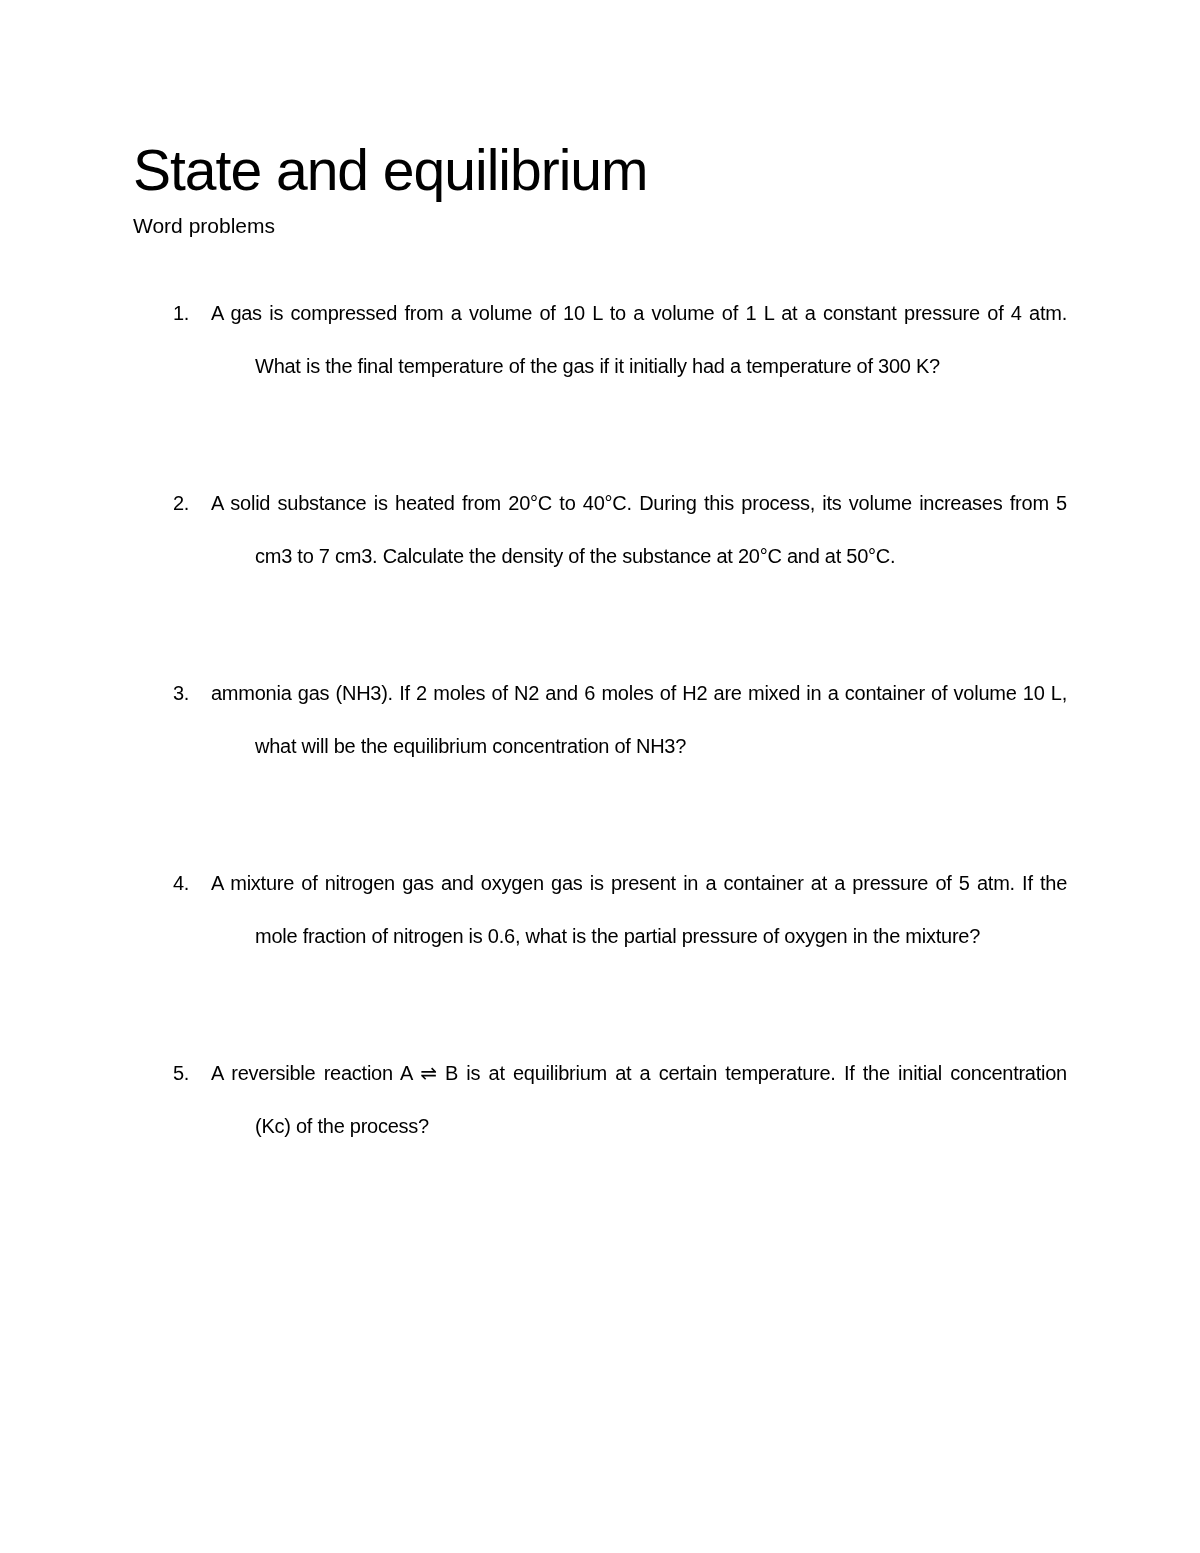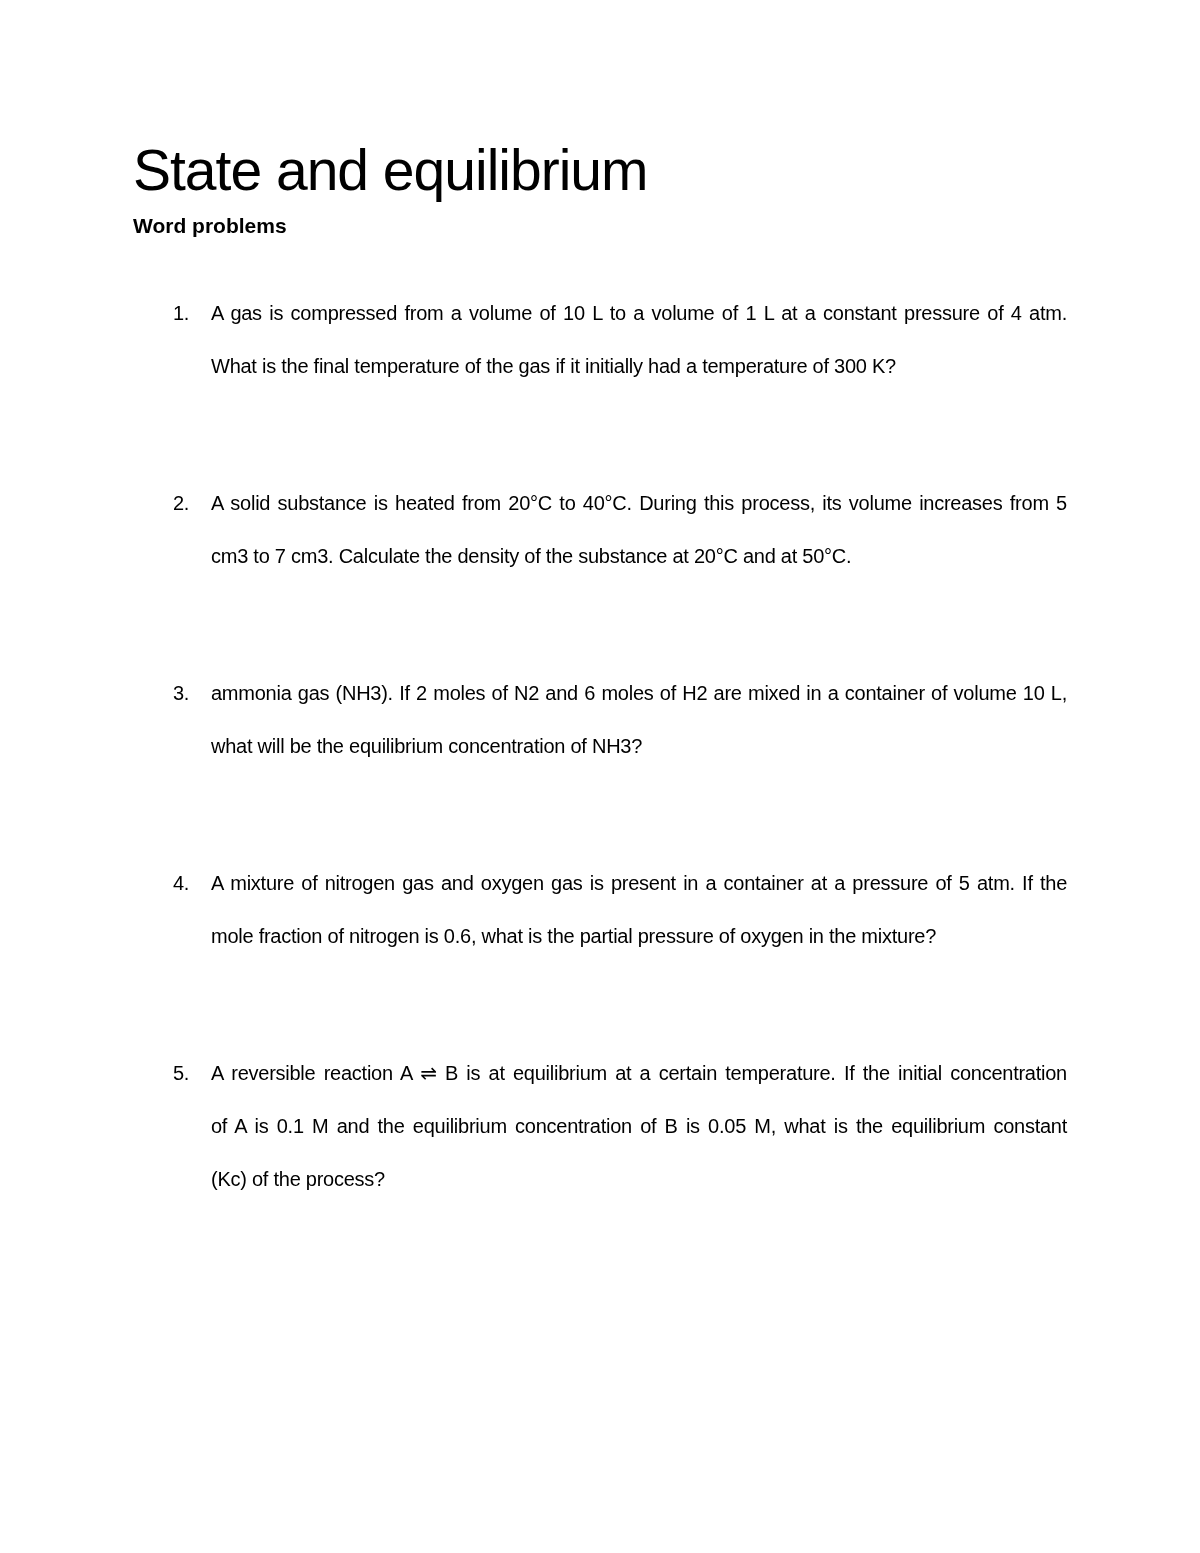"Word problems" .doc-subtitle { font-weight: 700 -> 400 }
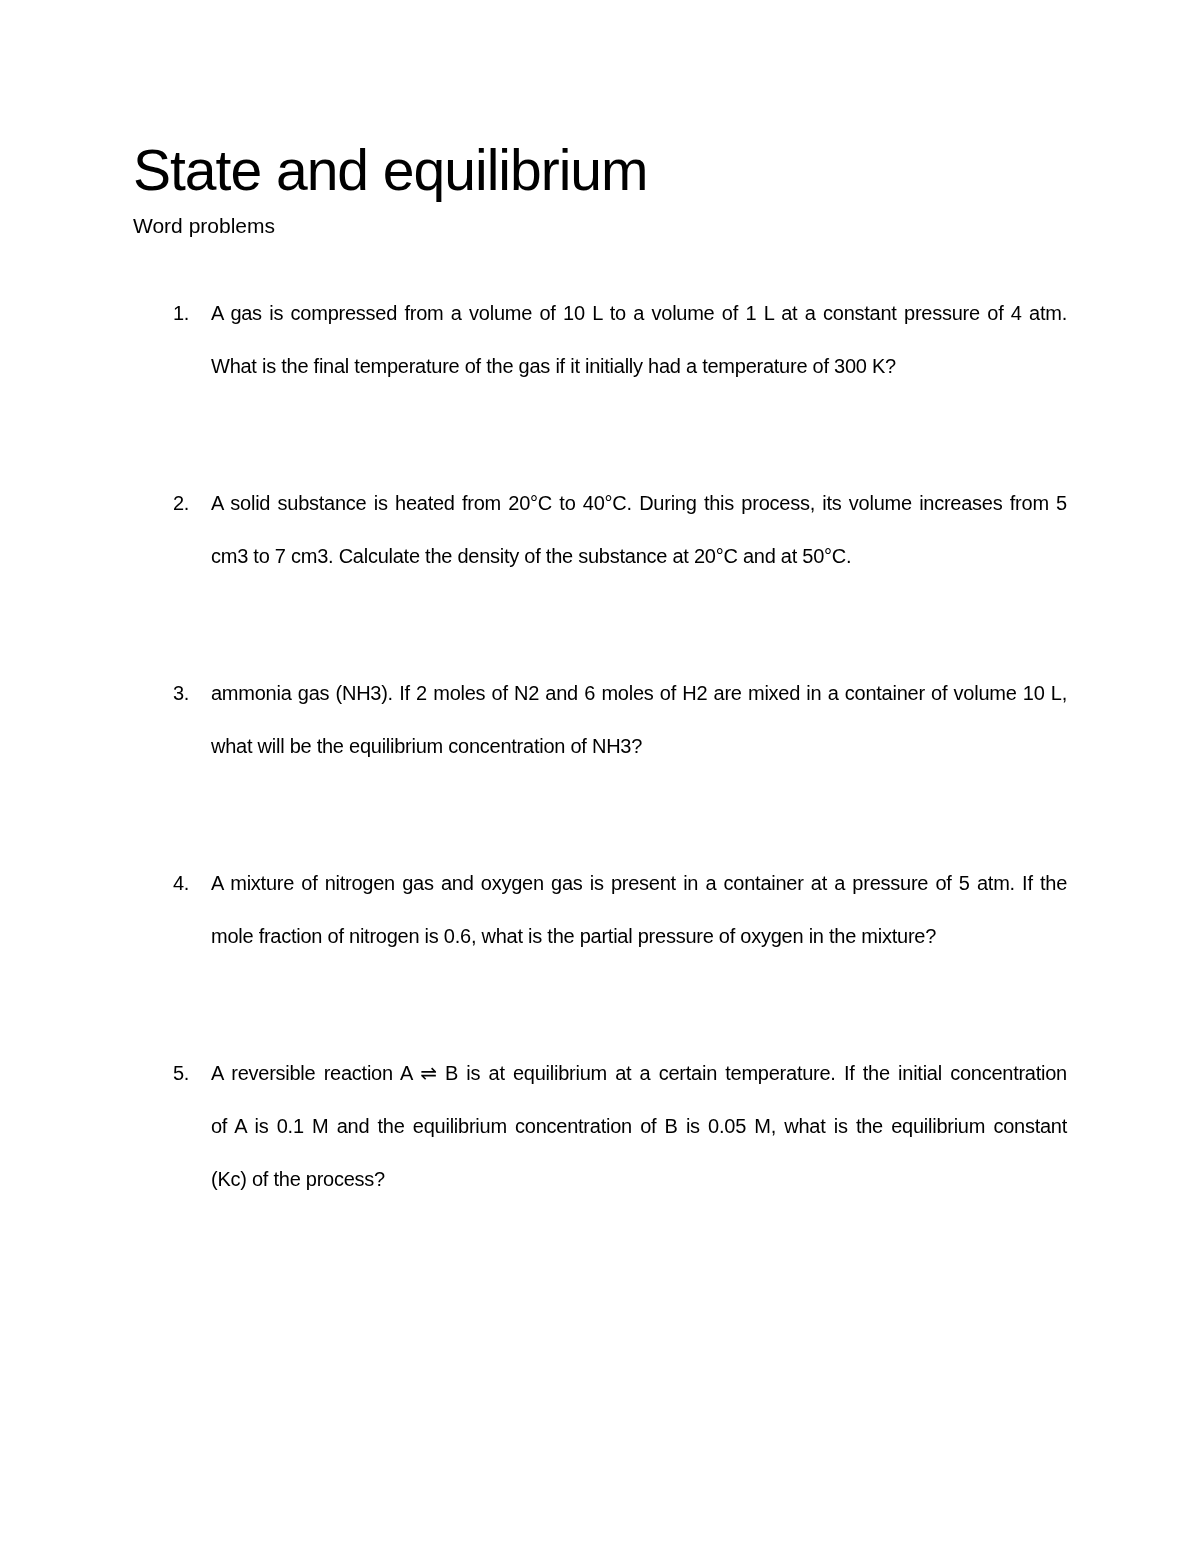"What is the final temperature" .p-line:last-child { margin-left: none -> 44px }
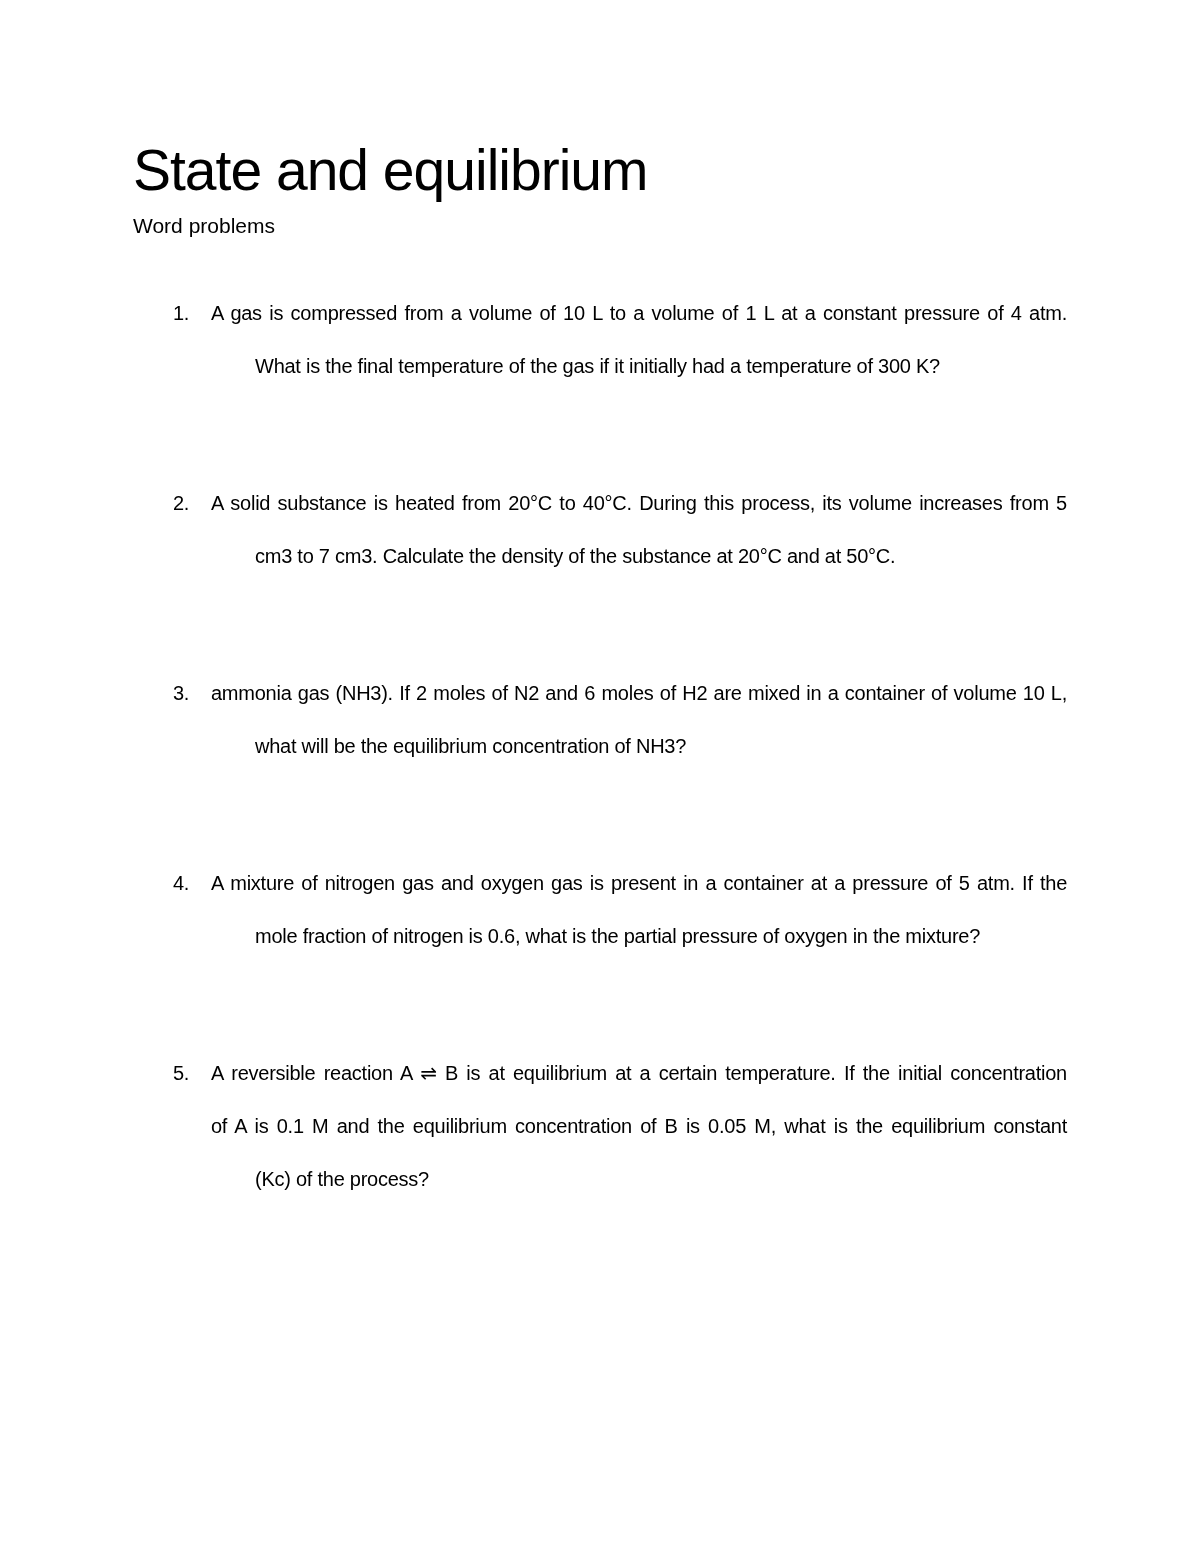"of A is 0.1 M" div.p-line { html: <div>of A is 0.1 M and the equilibrium concentration of B is 0.05 M, what is the equilibrium constant</div> -> none }
